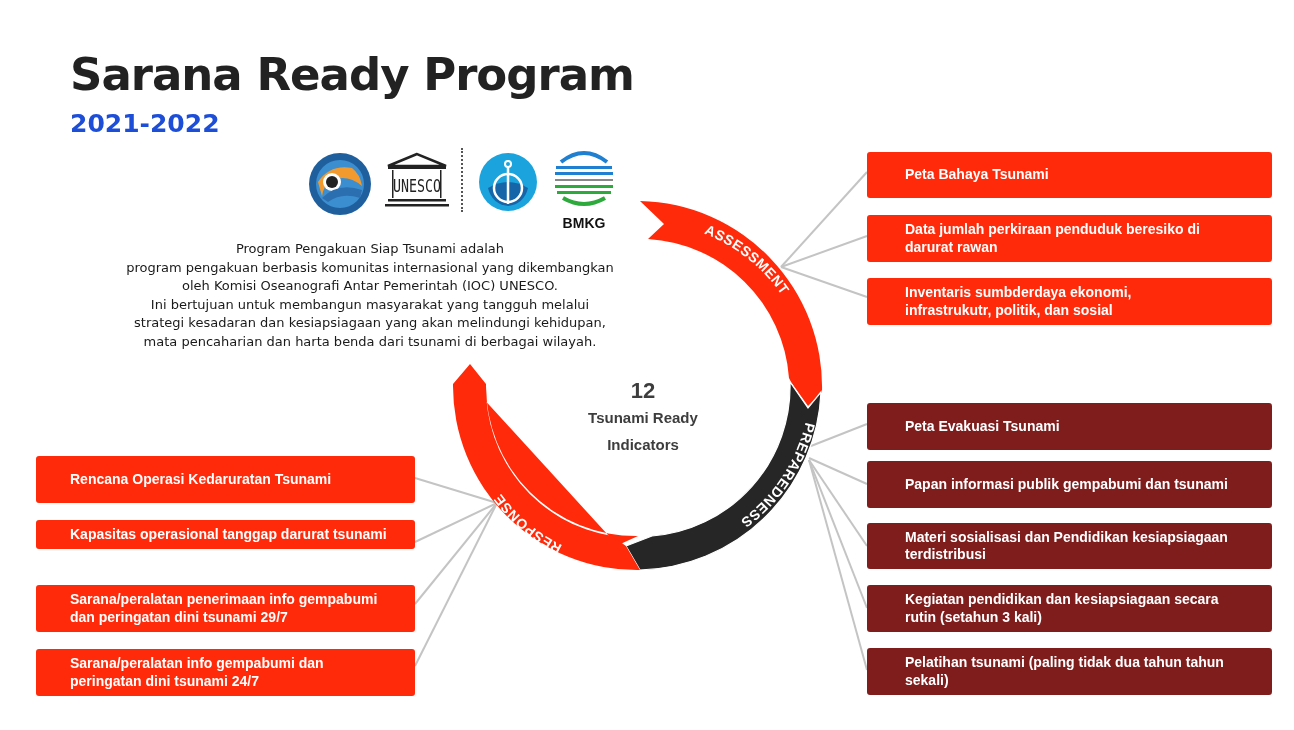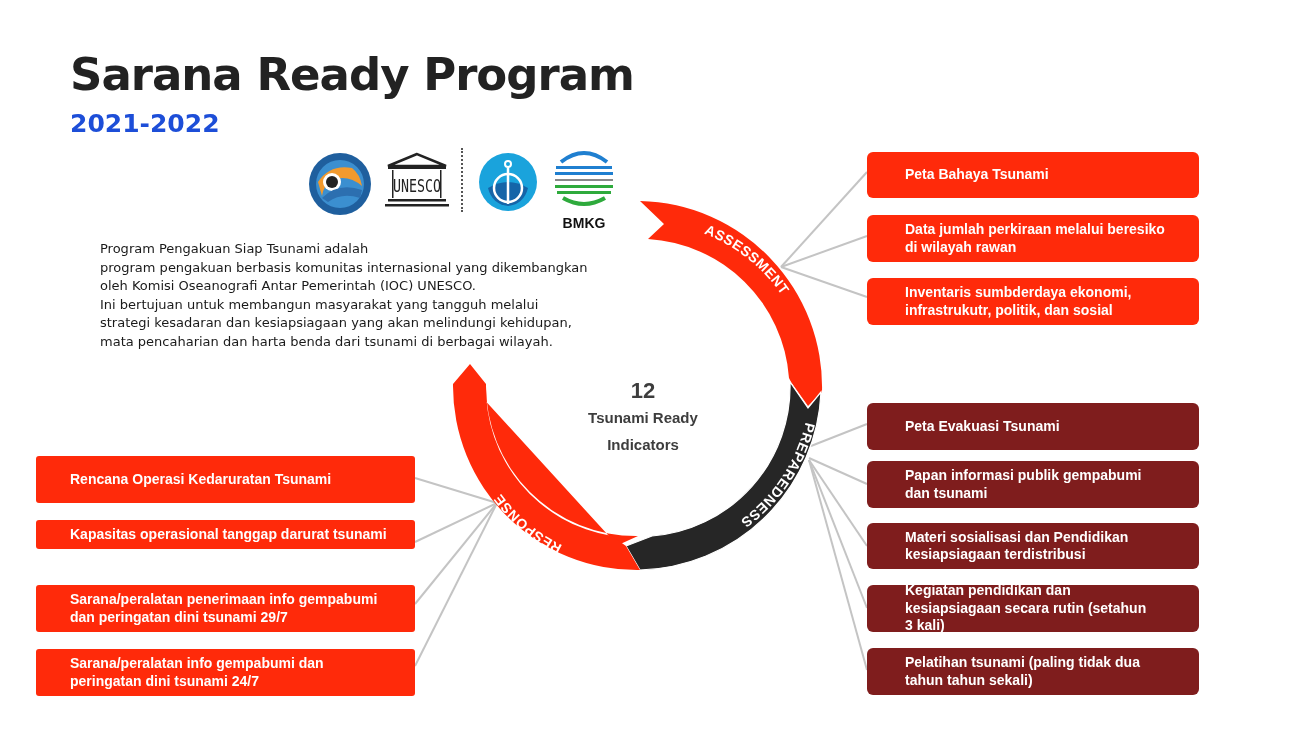"Peta Bahaya Tsunami" .box.right { border-radius: 6px -> none; width: 332px -> 405px }
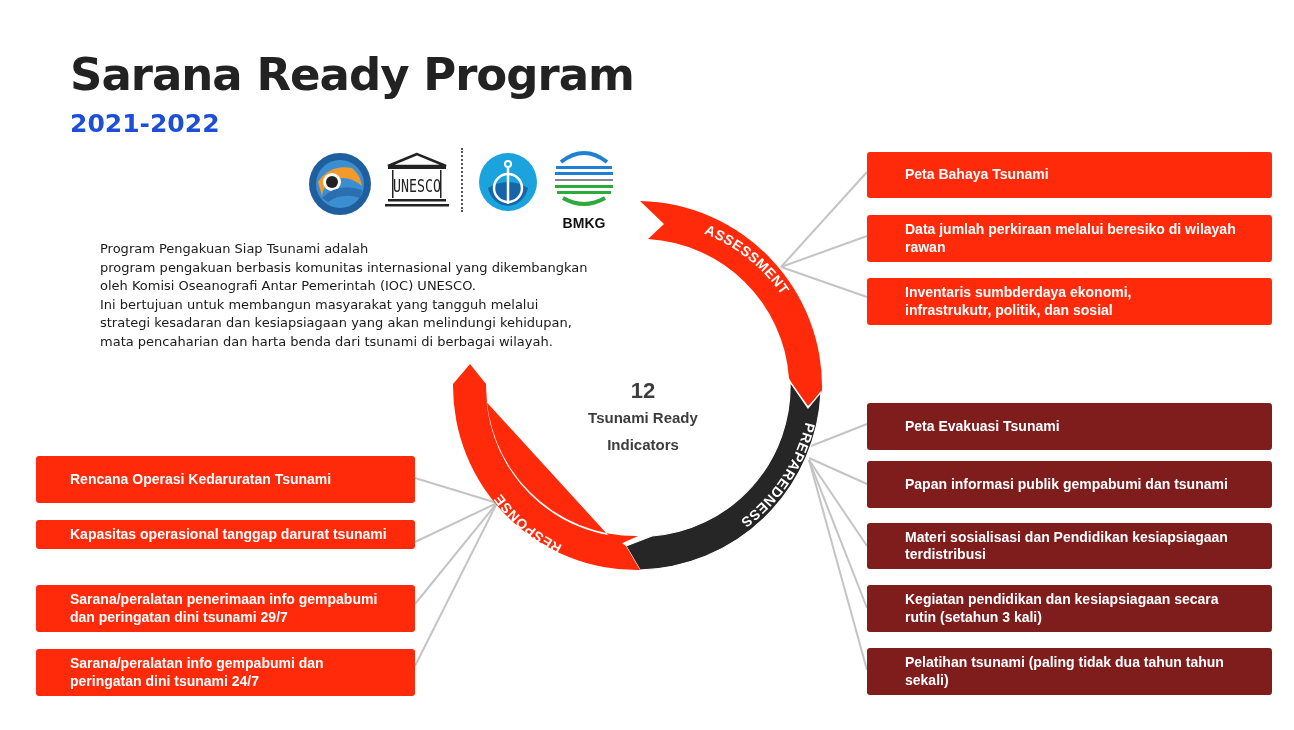"Data jumlah perkiraan melalui beresiko" span { text: melalui beresiko di wilayah -> penduduk beresiko di darurat }
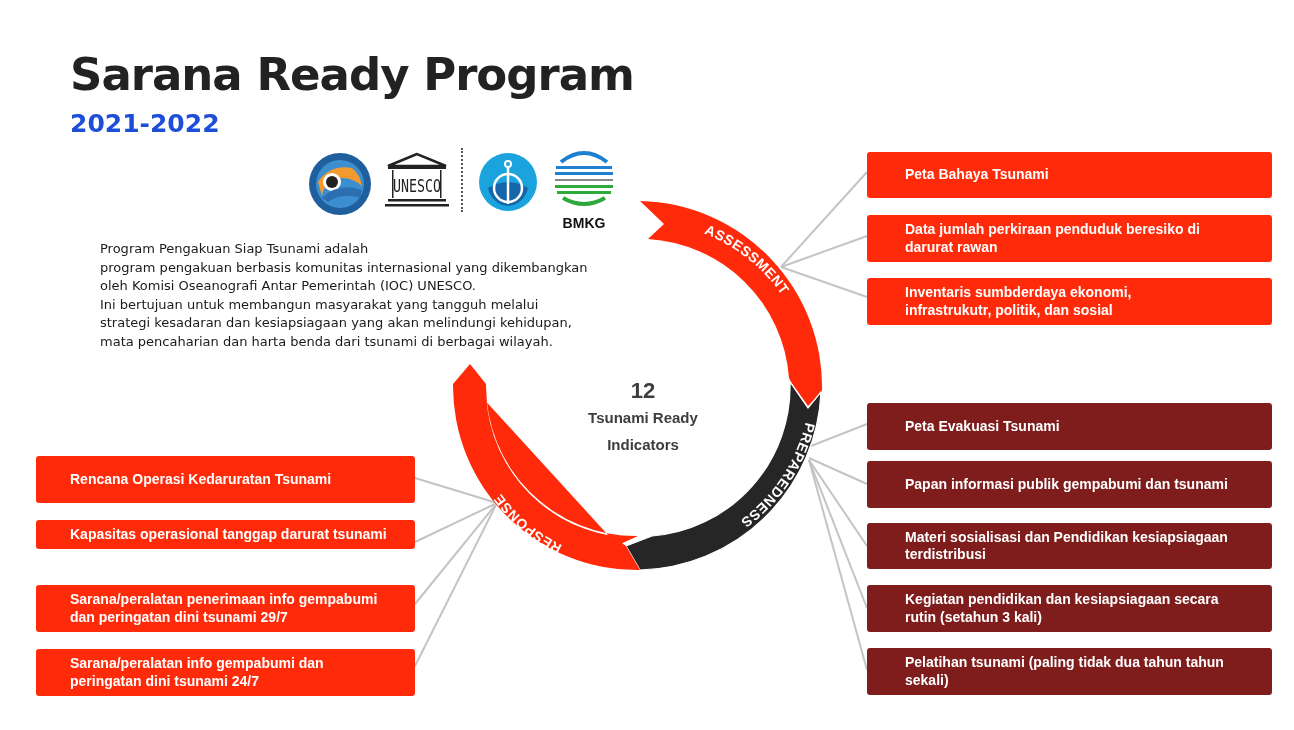"Program Pengakuan Siap Tsunami adalah" .desc { text-align: left -> center }
